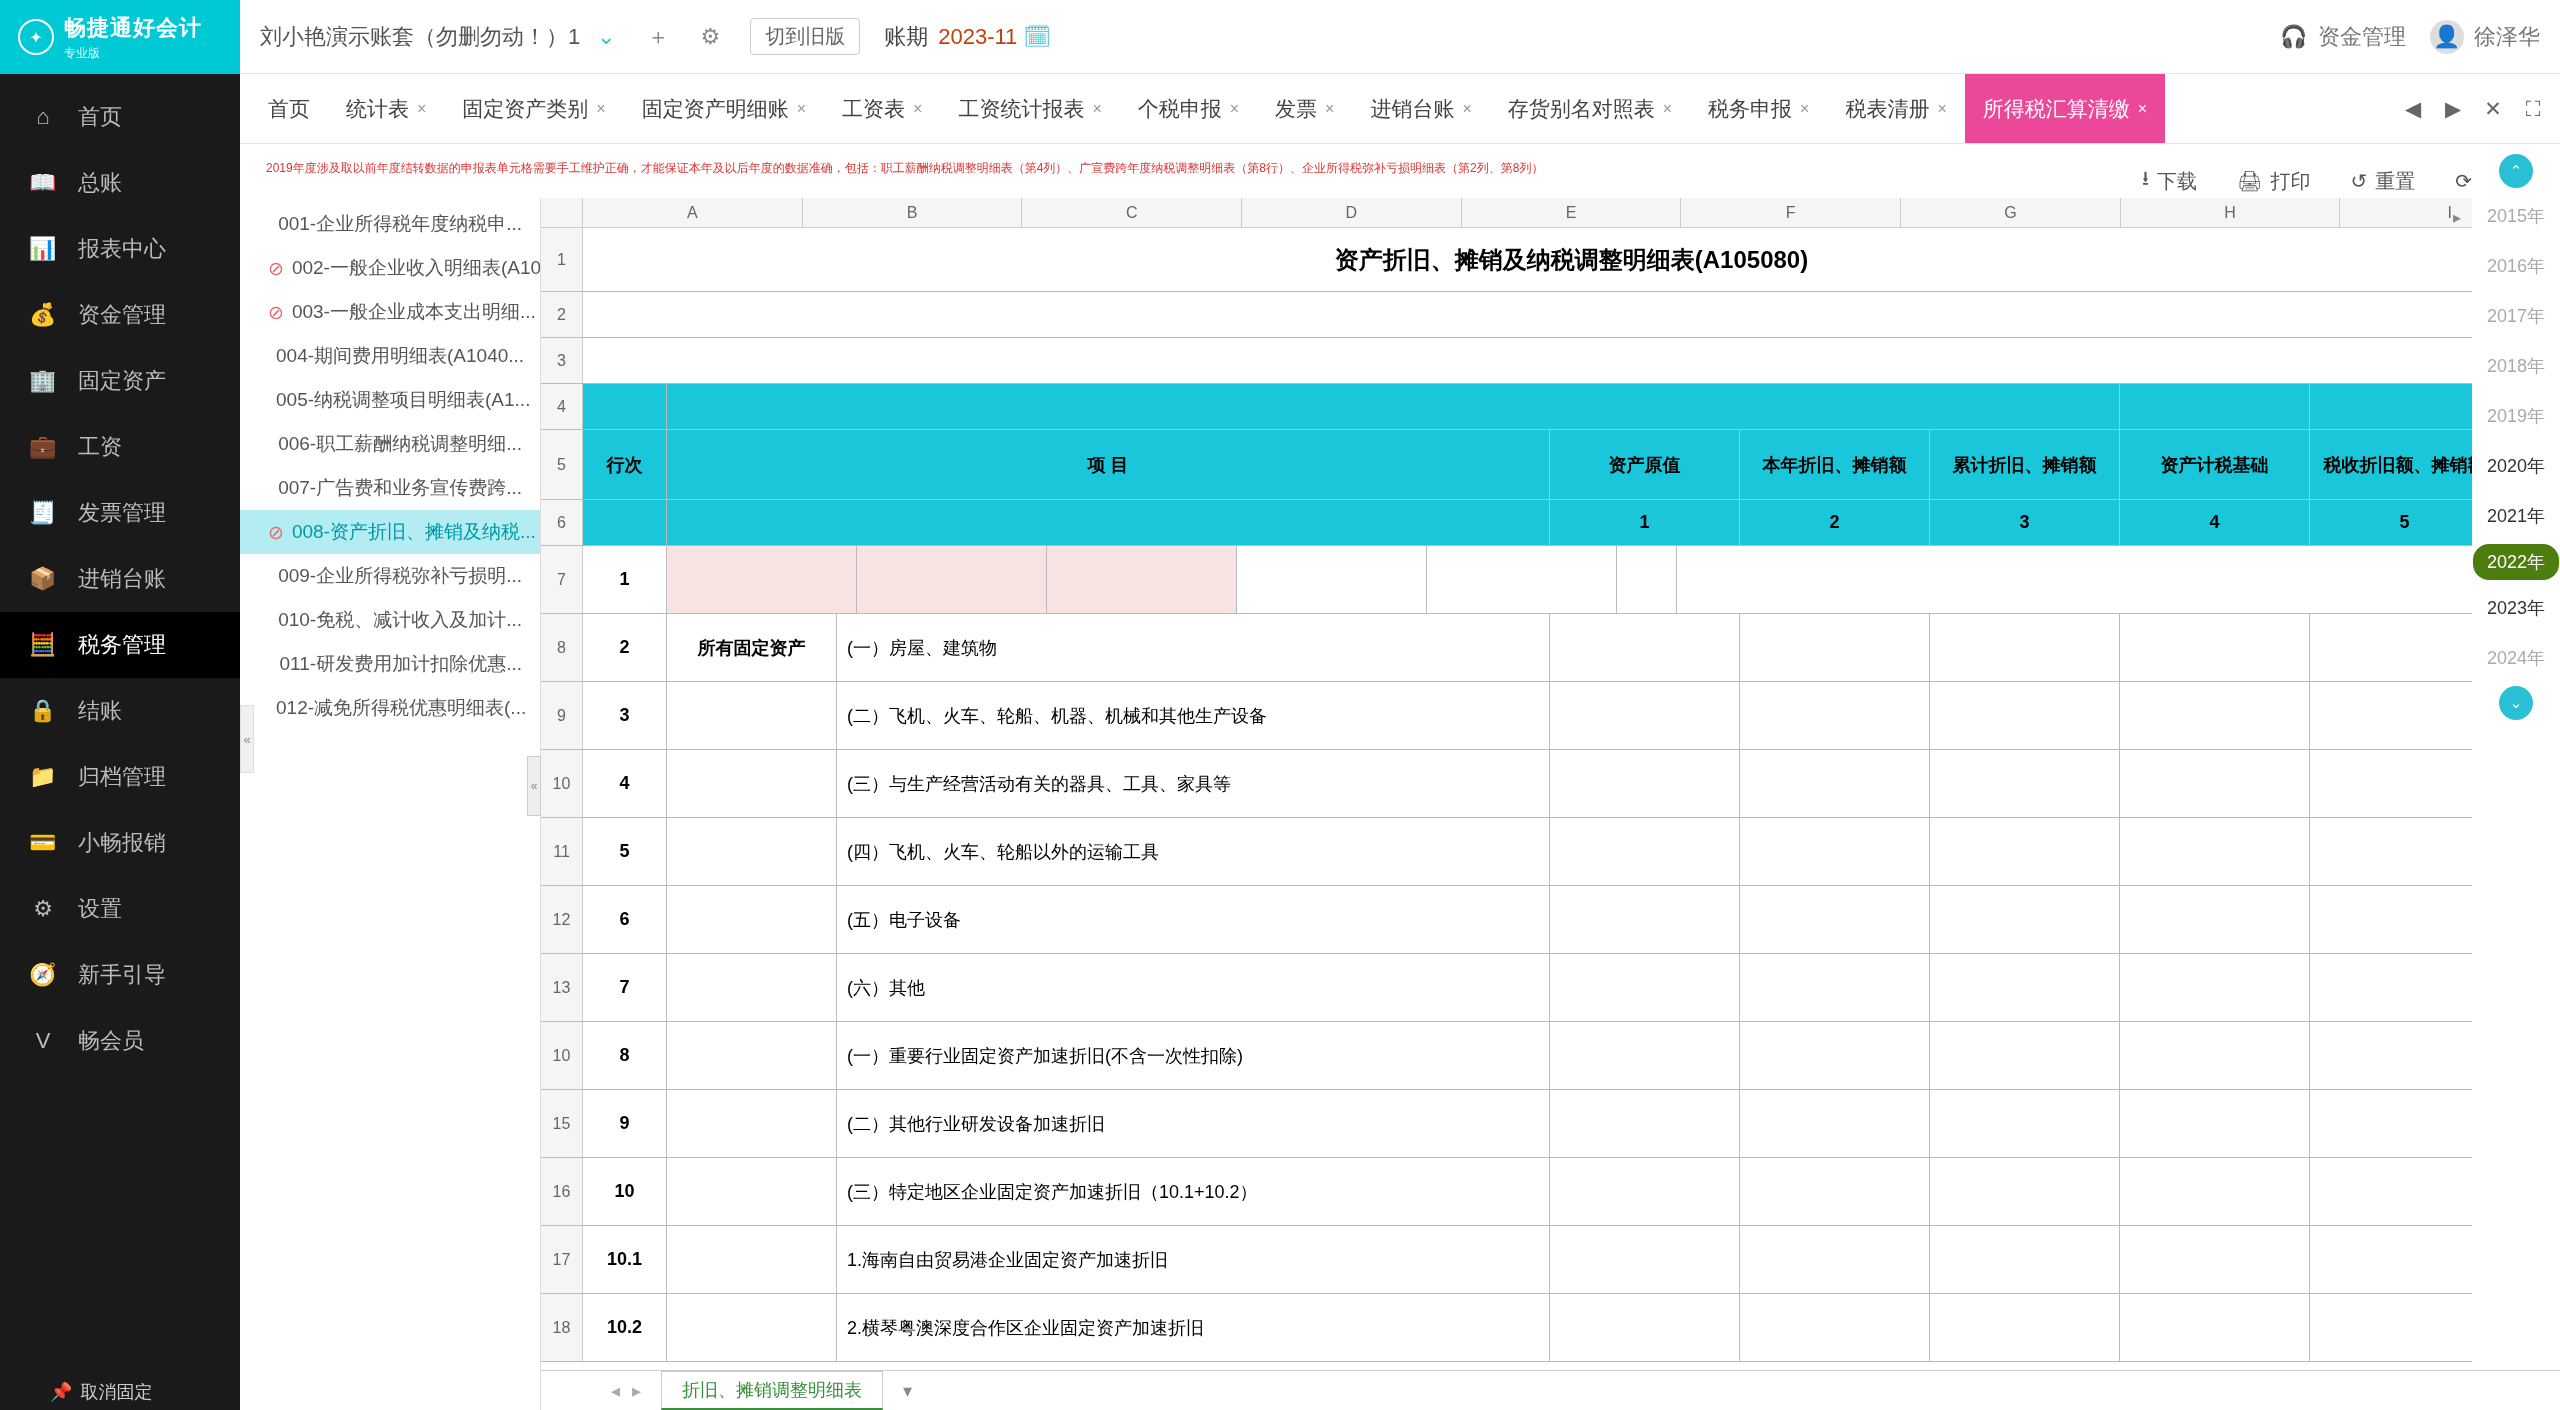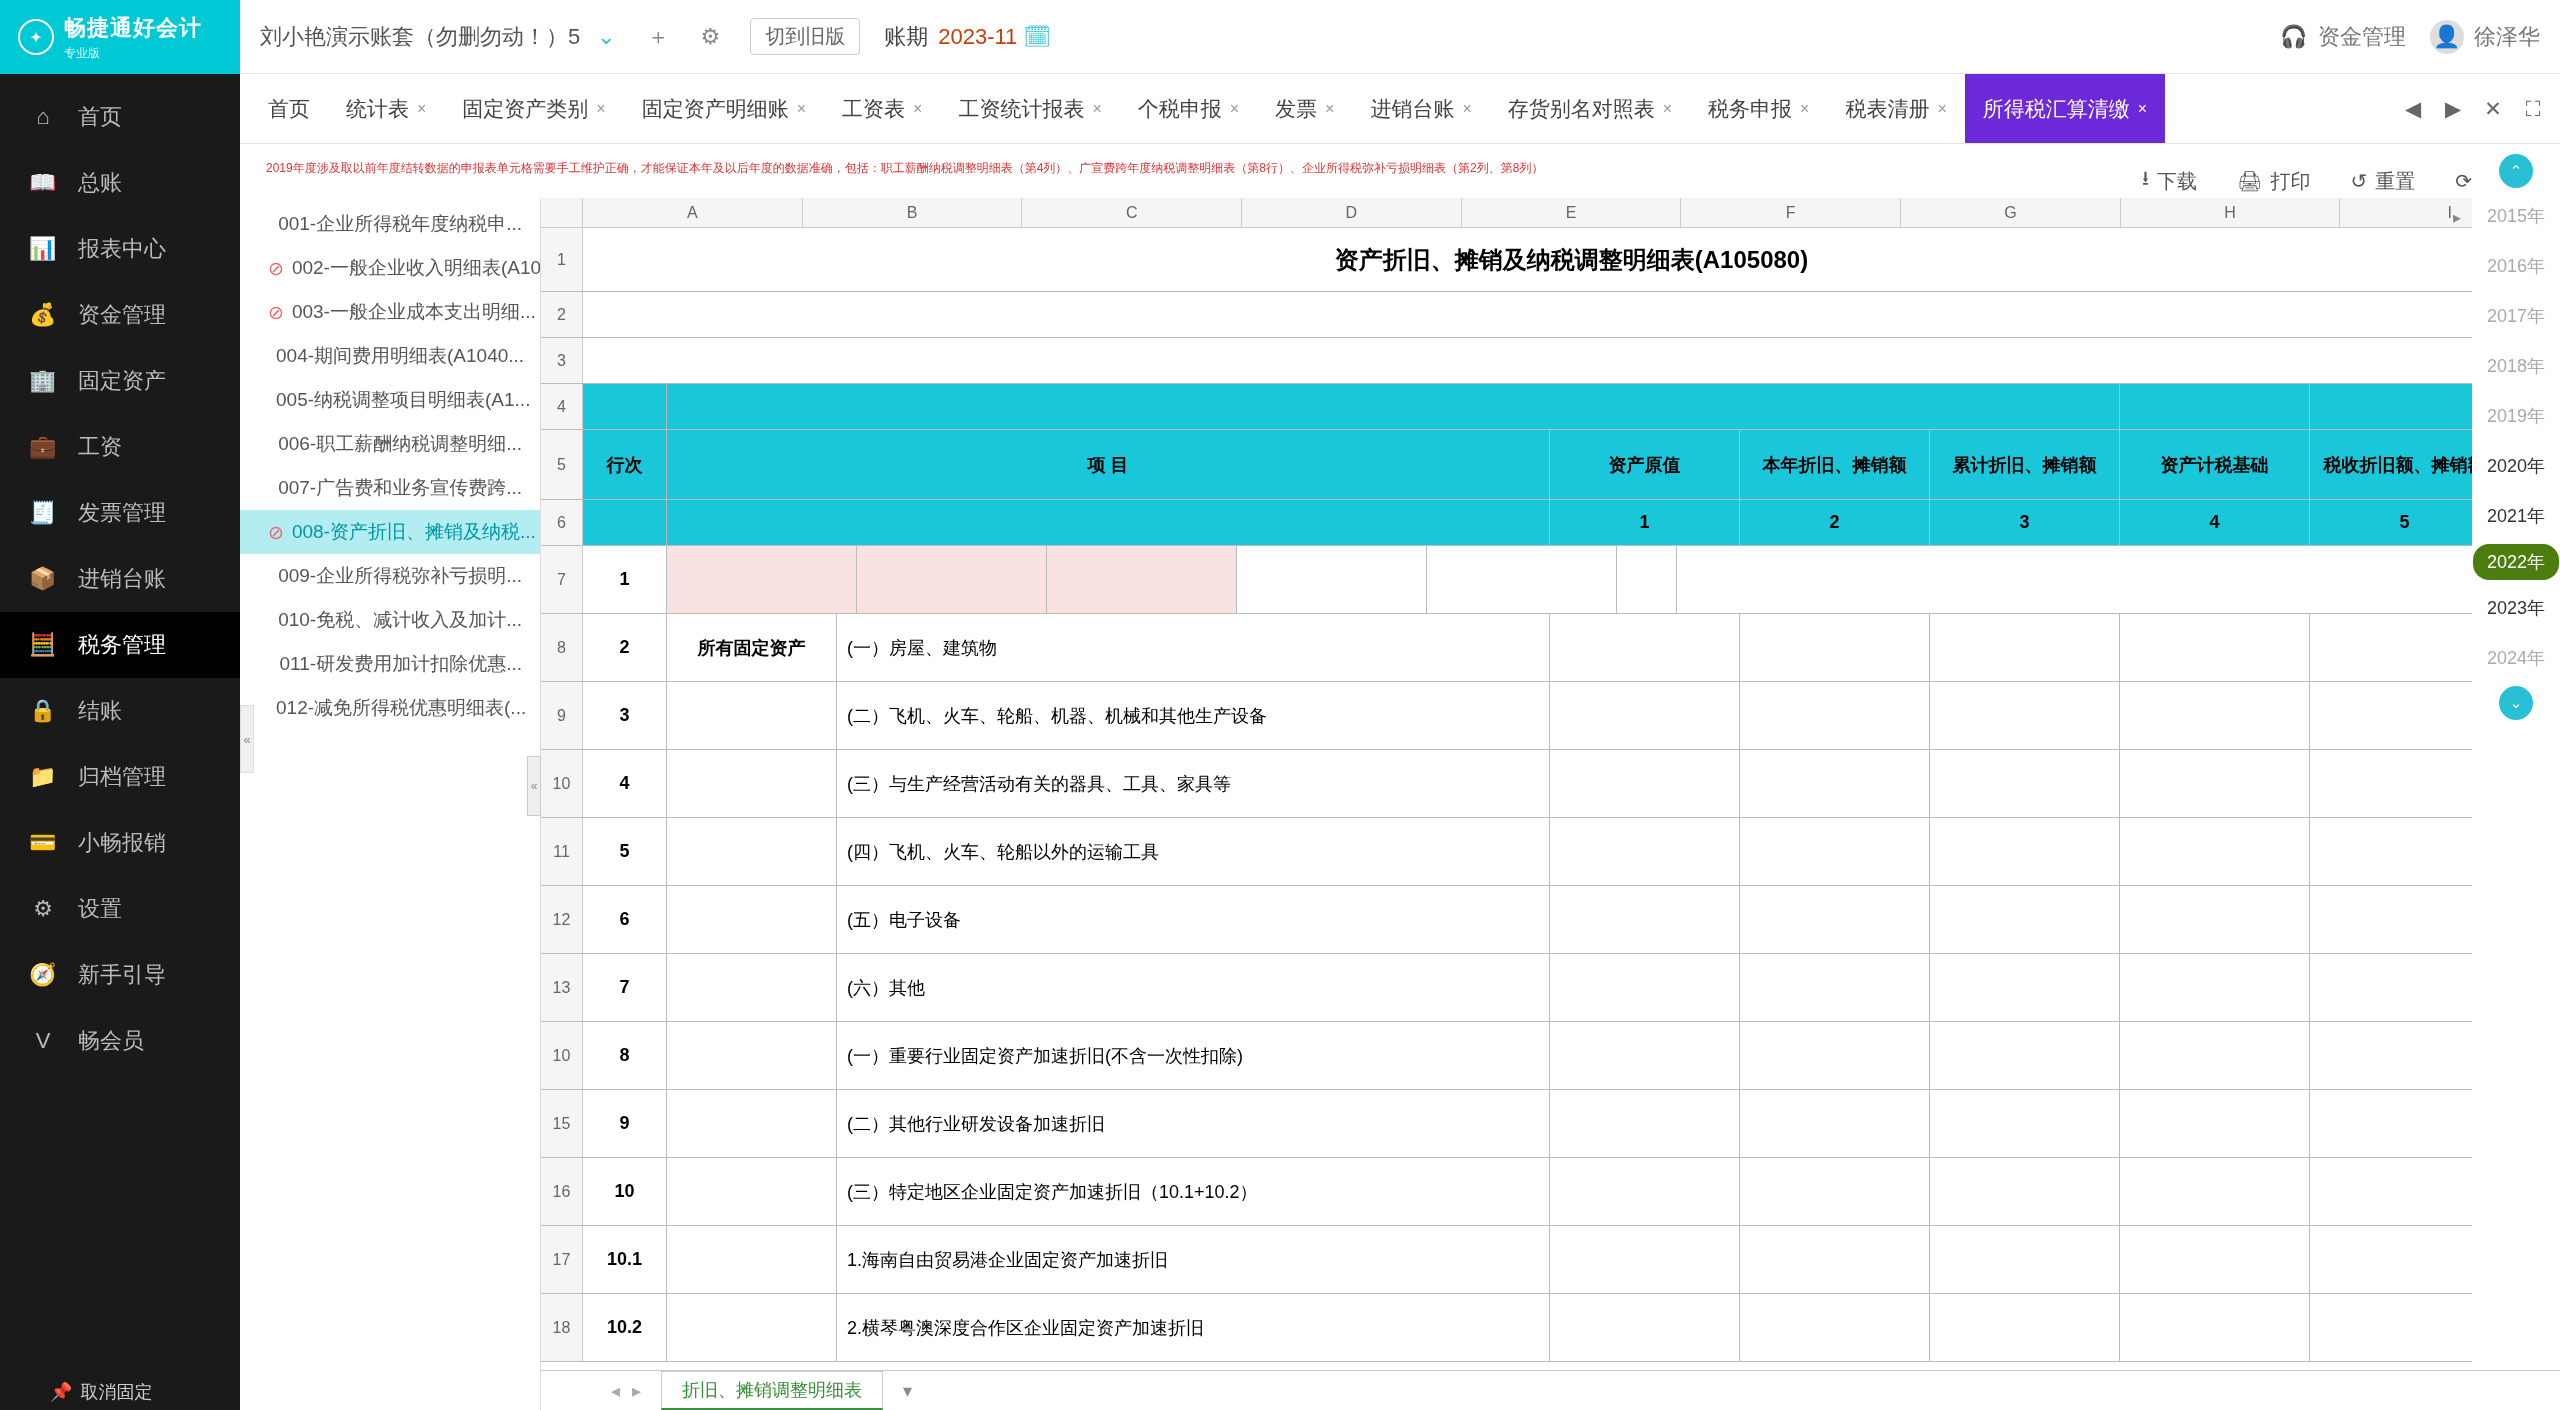"刘小艳演示账套（勿删勿动！）5" span.acct { text: 5 -> 1 }
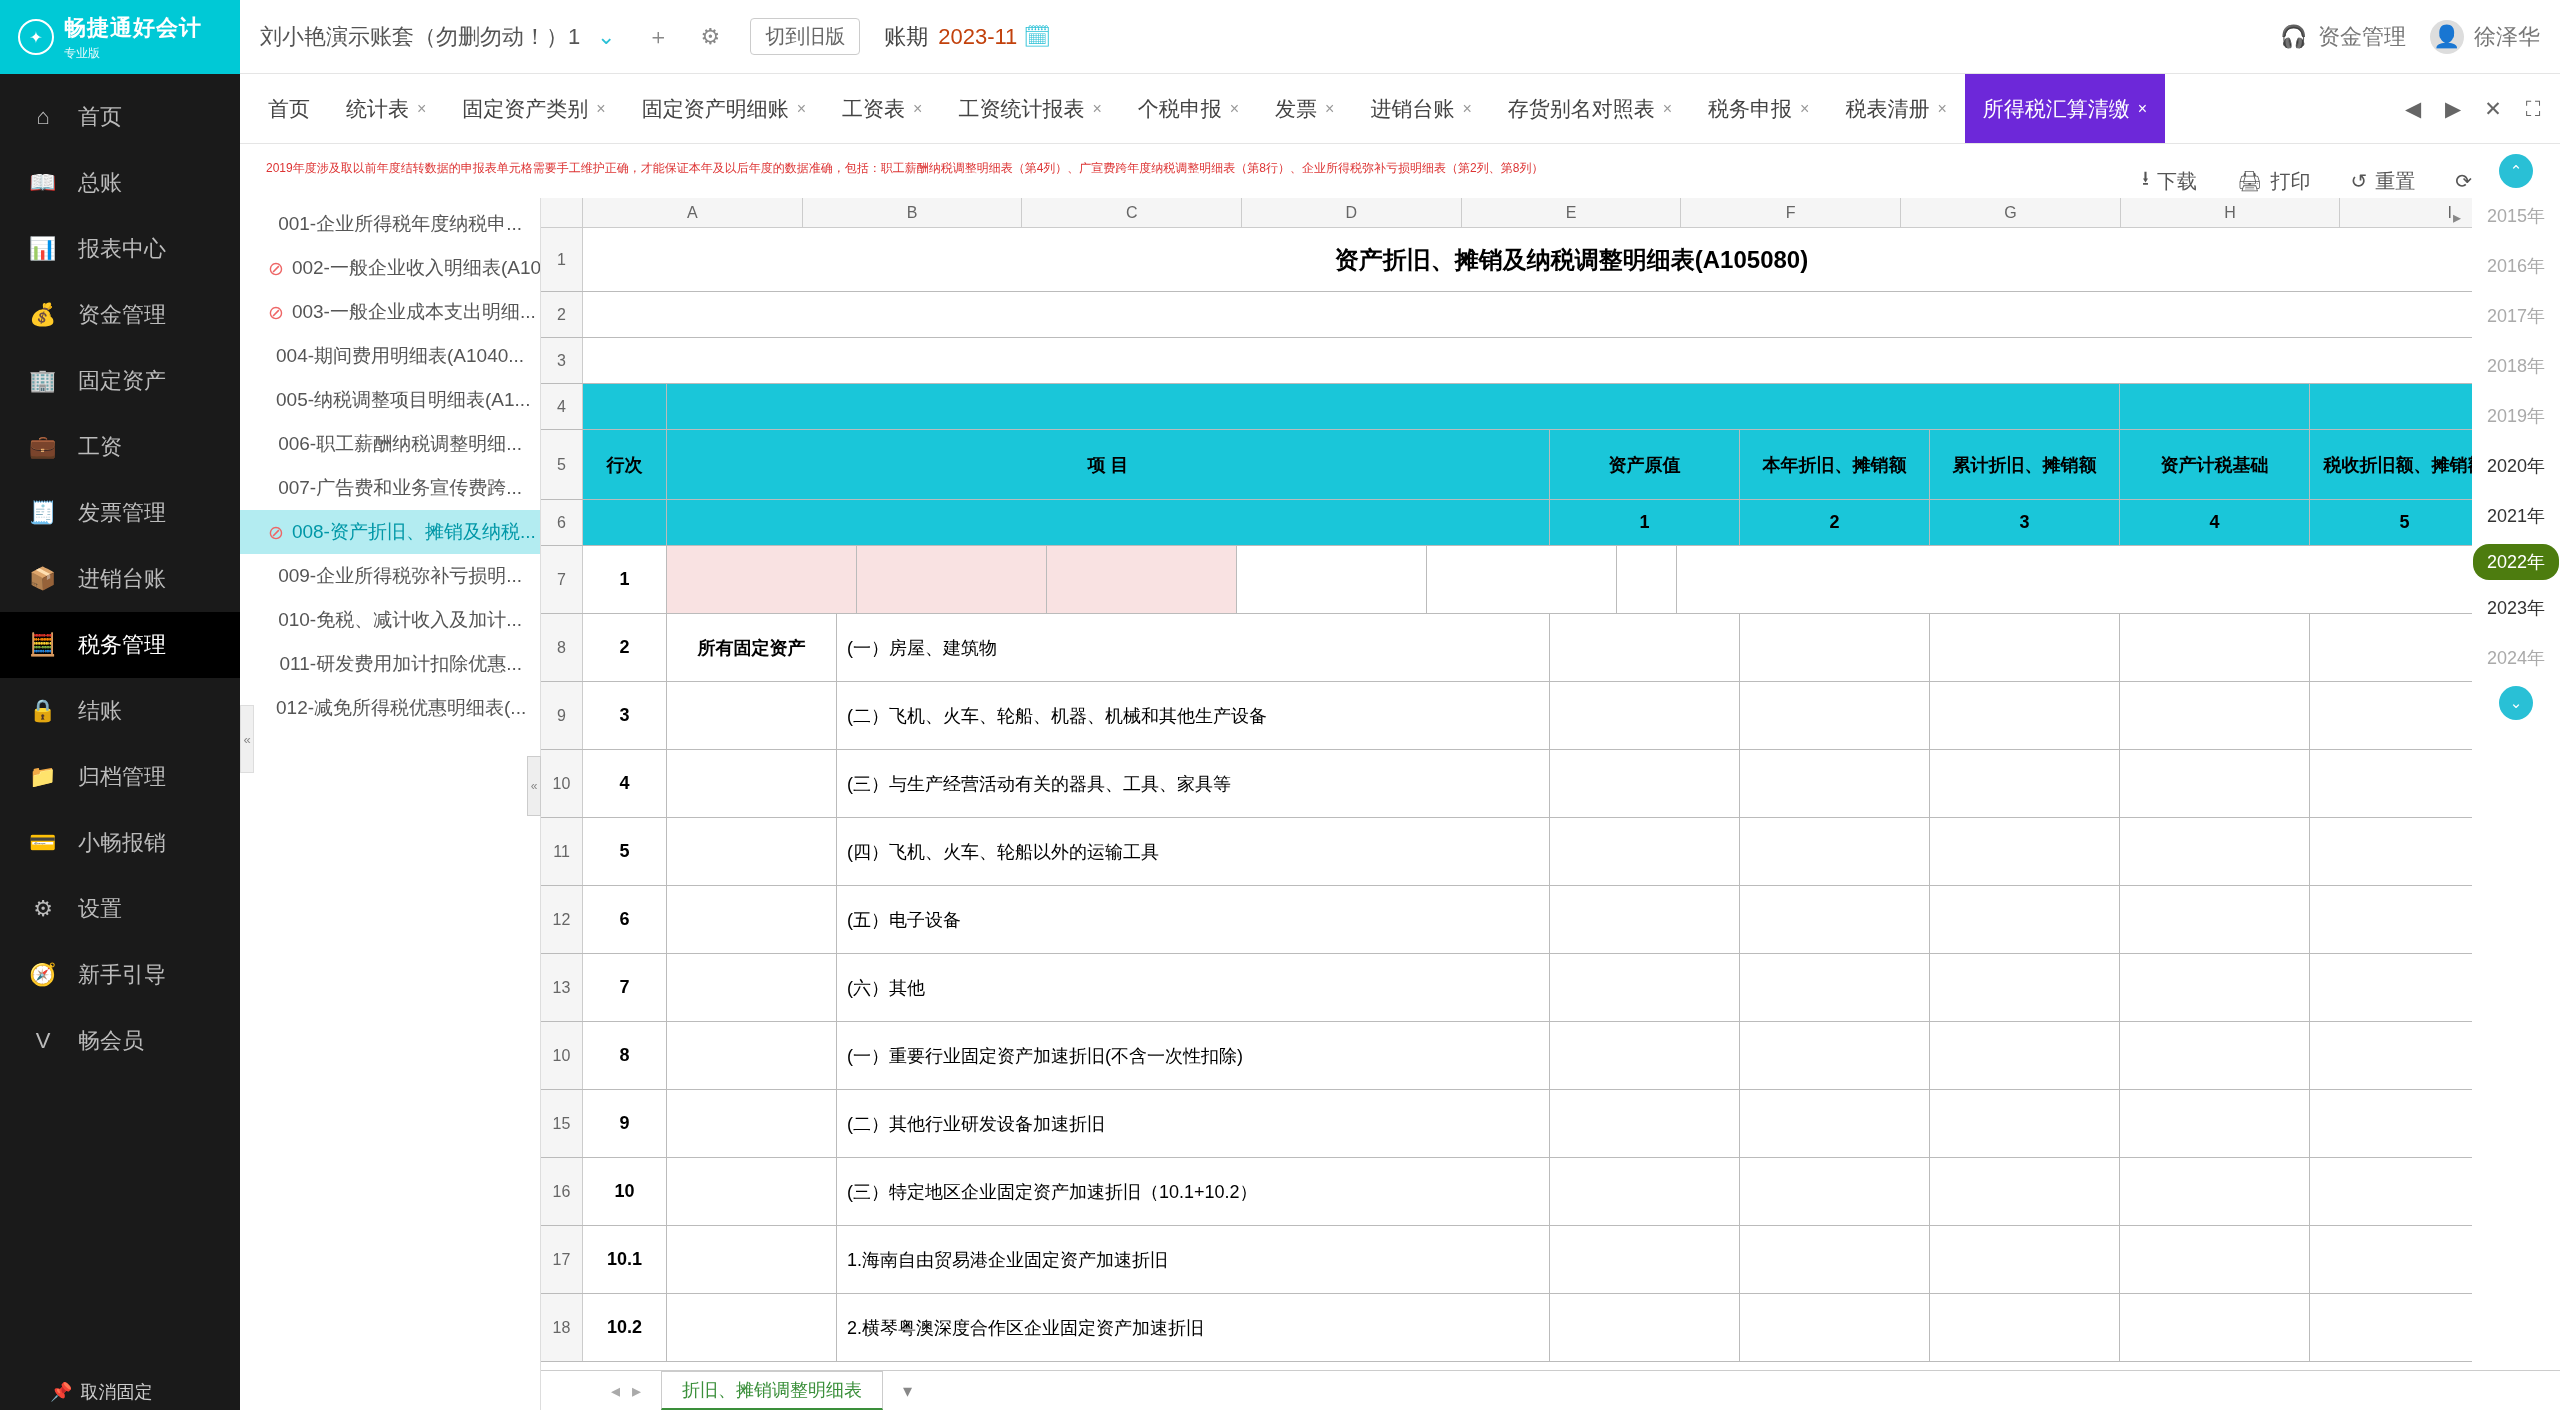"所得税汇算清缴" .tab.active { background: #6d28d9 -> #ec4899 }
